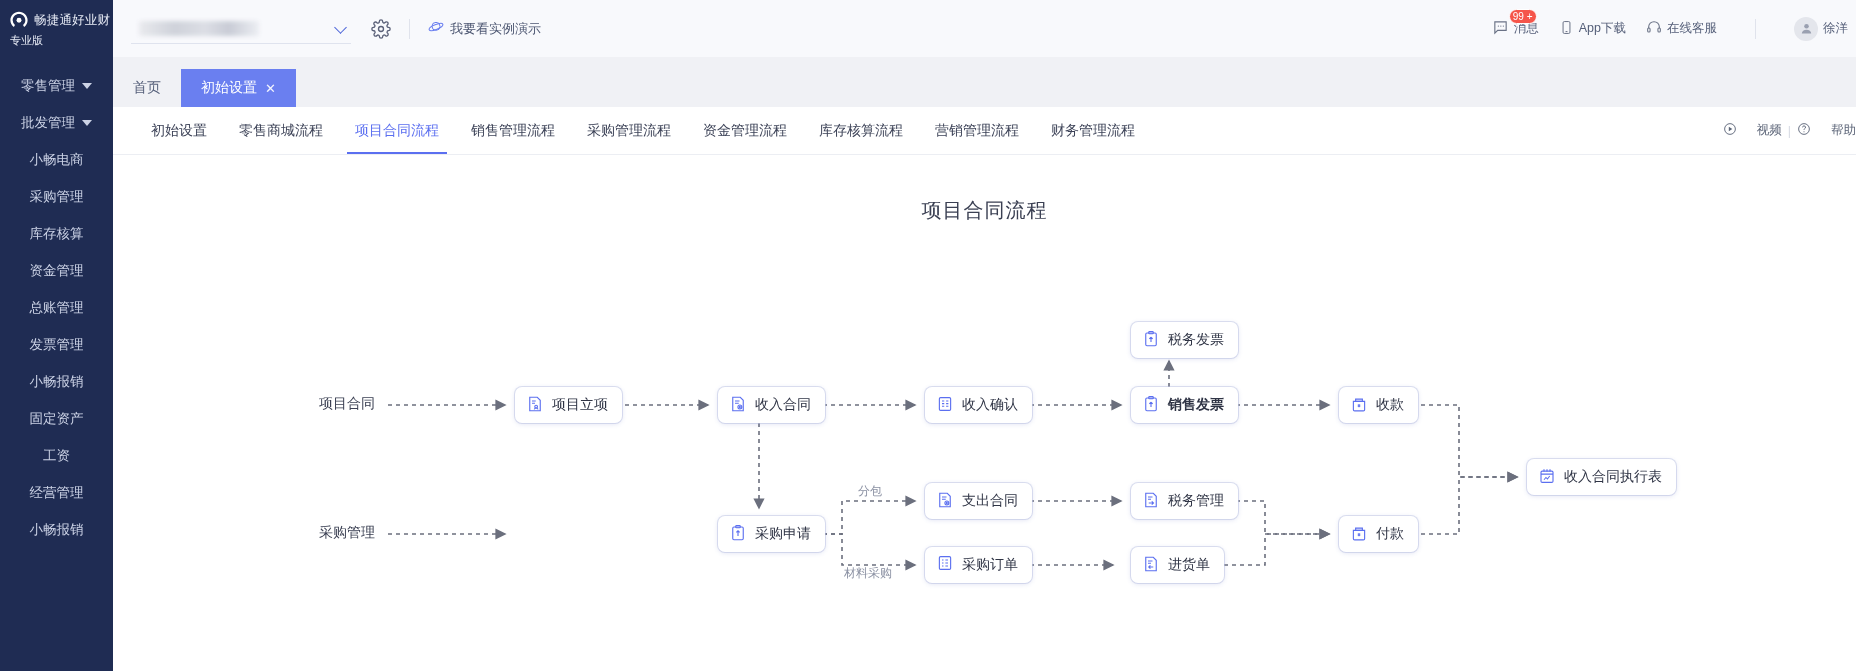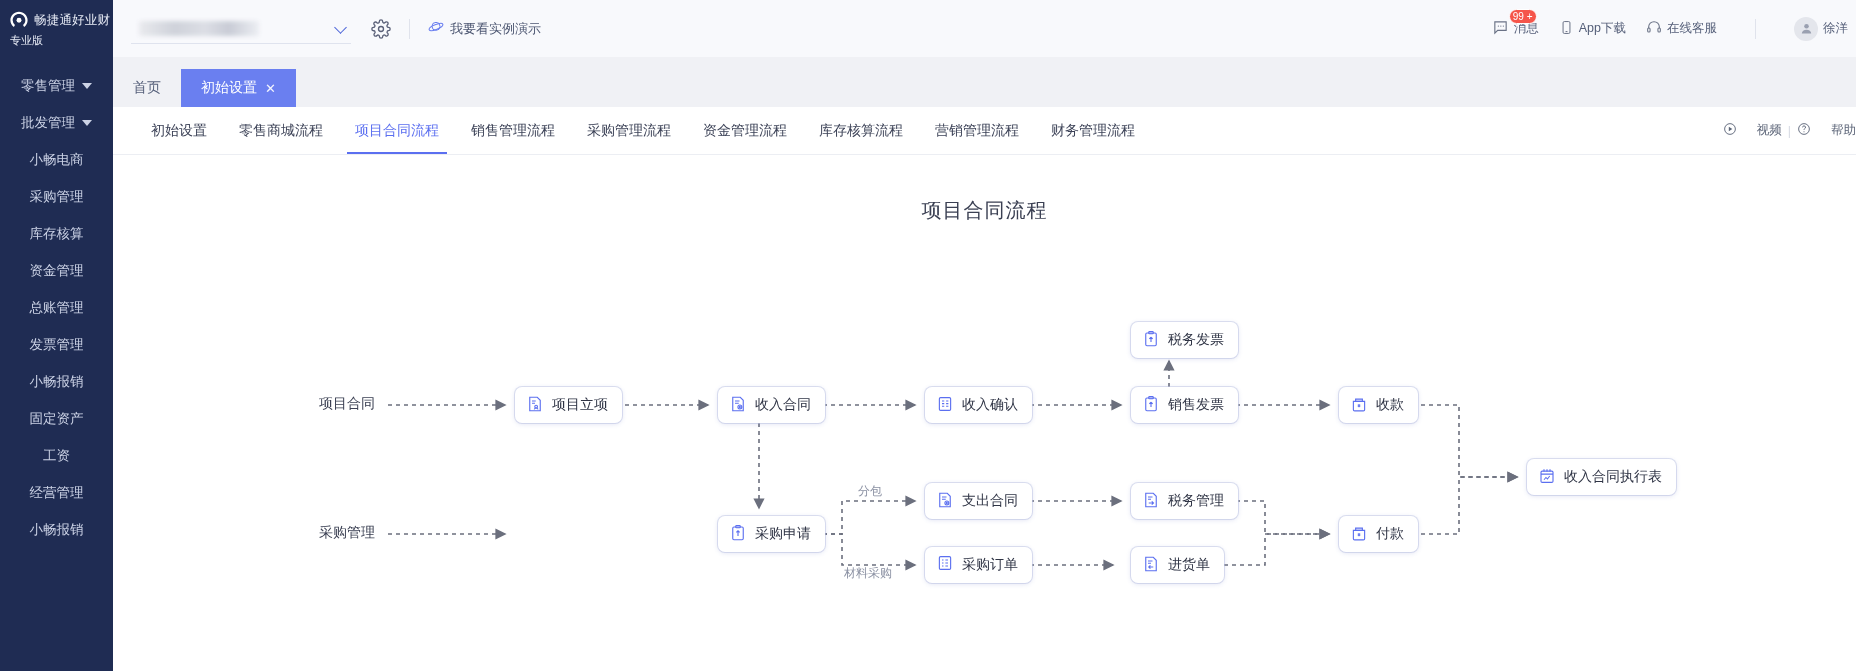"销售发票" div.node { font-weight: none -> bold }
